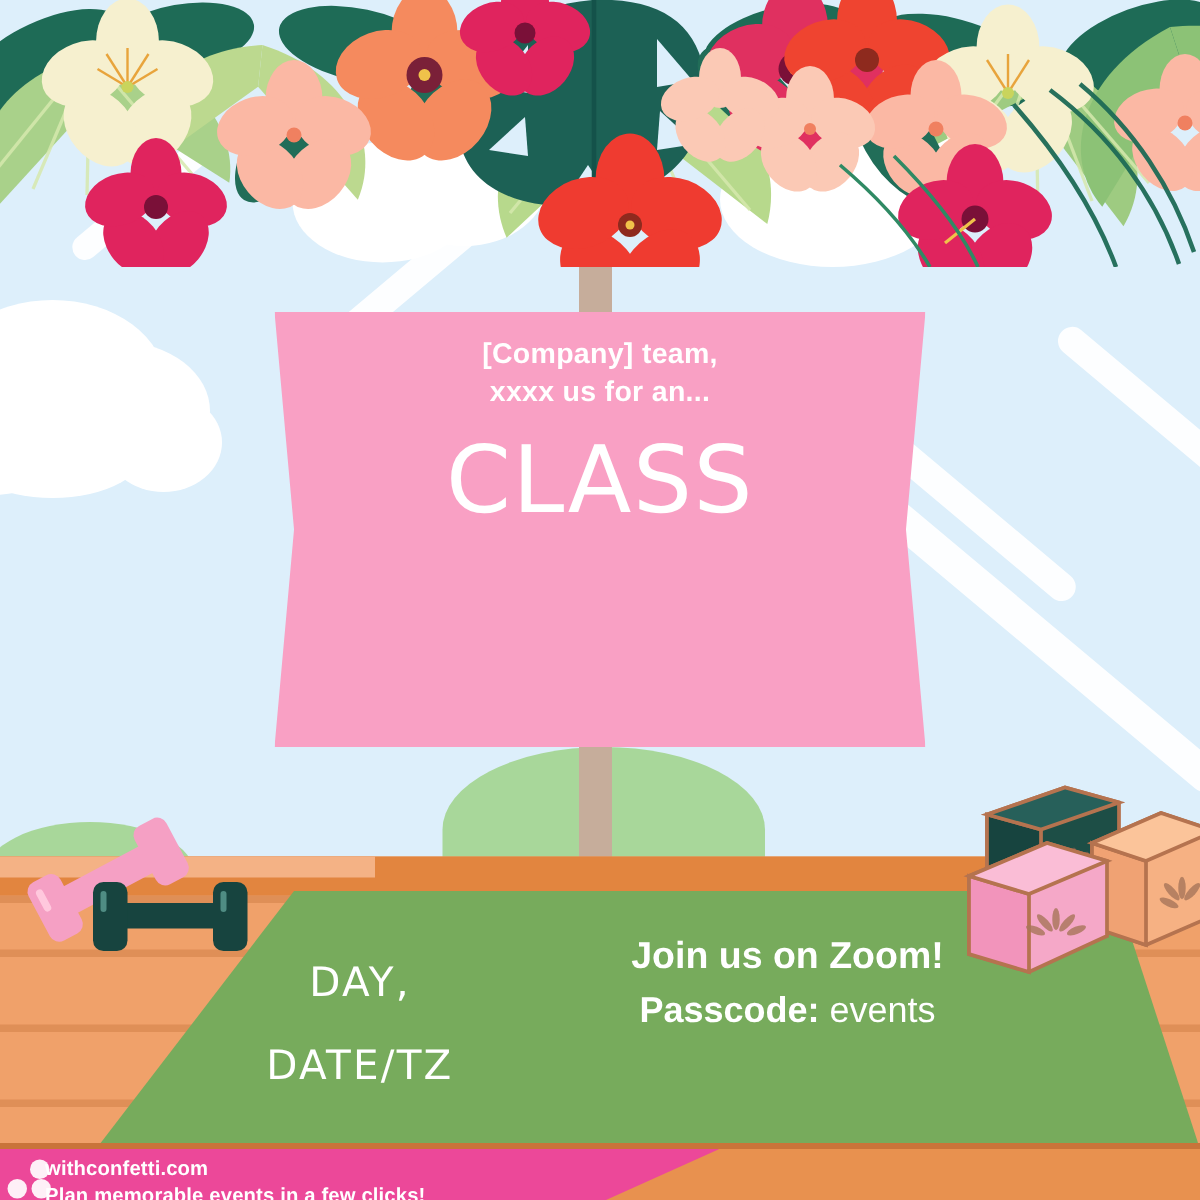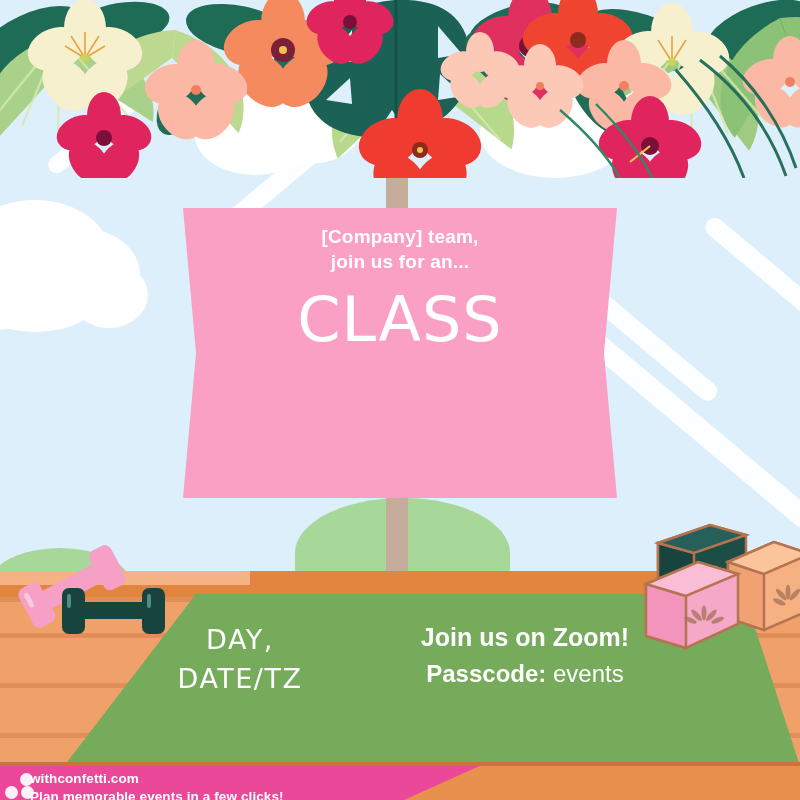"join us for an..." div { text: join -> xxxx }
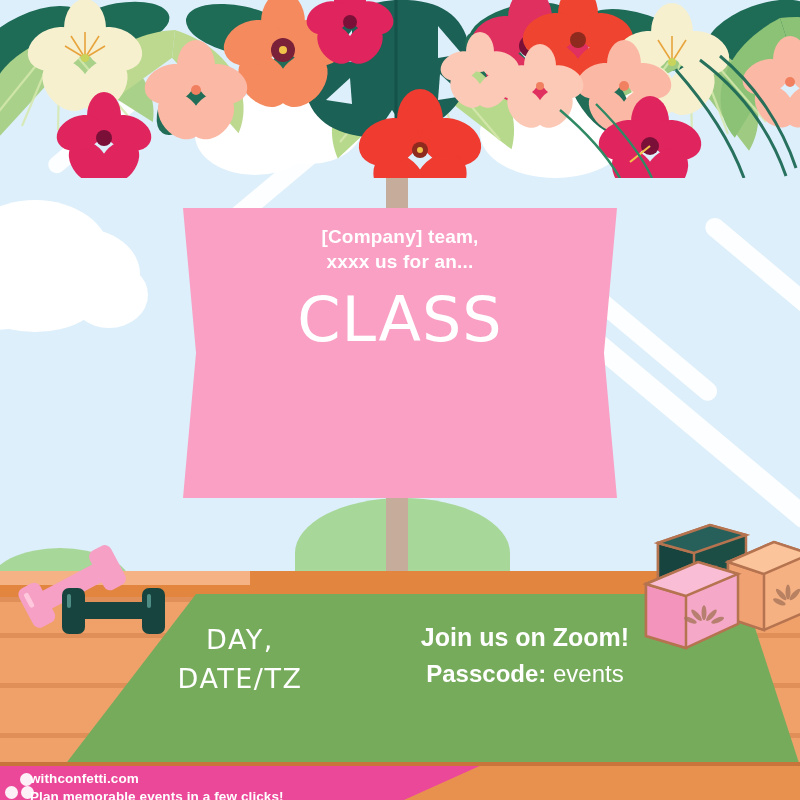"DAY," .mat-left span { margin-top: none -> 16px }
